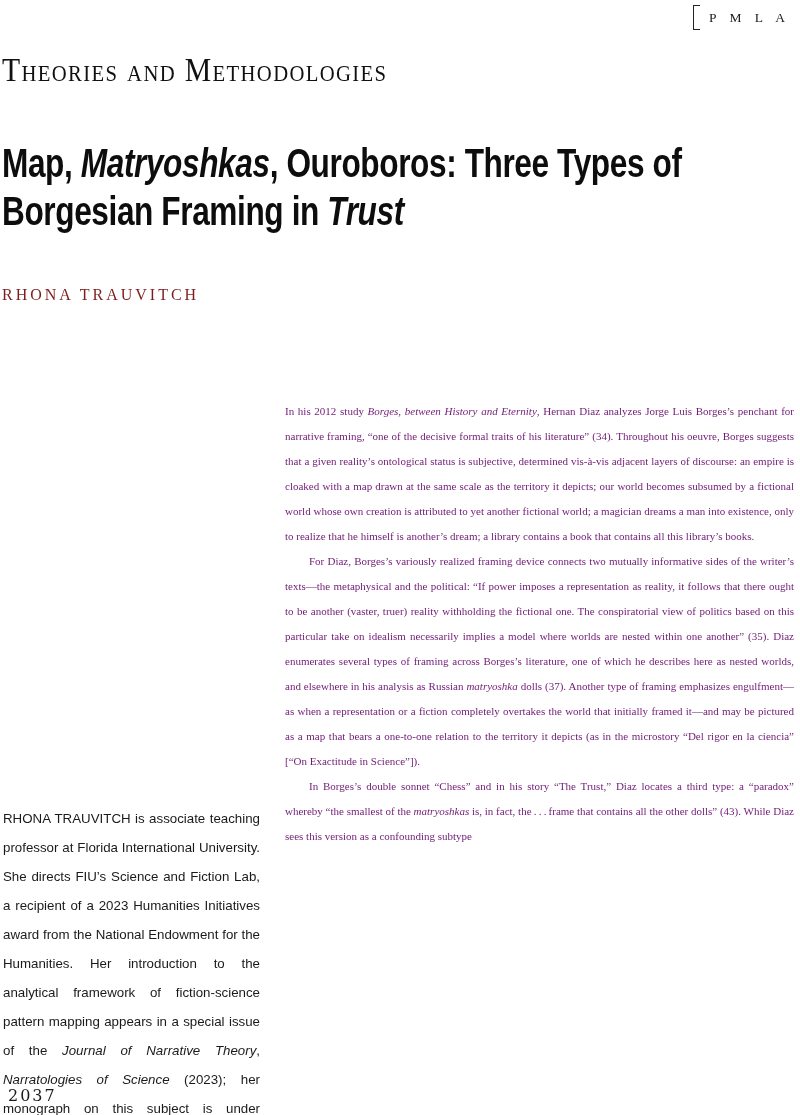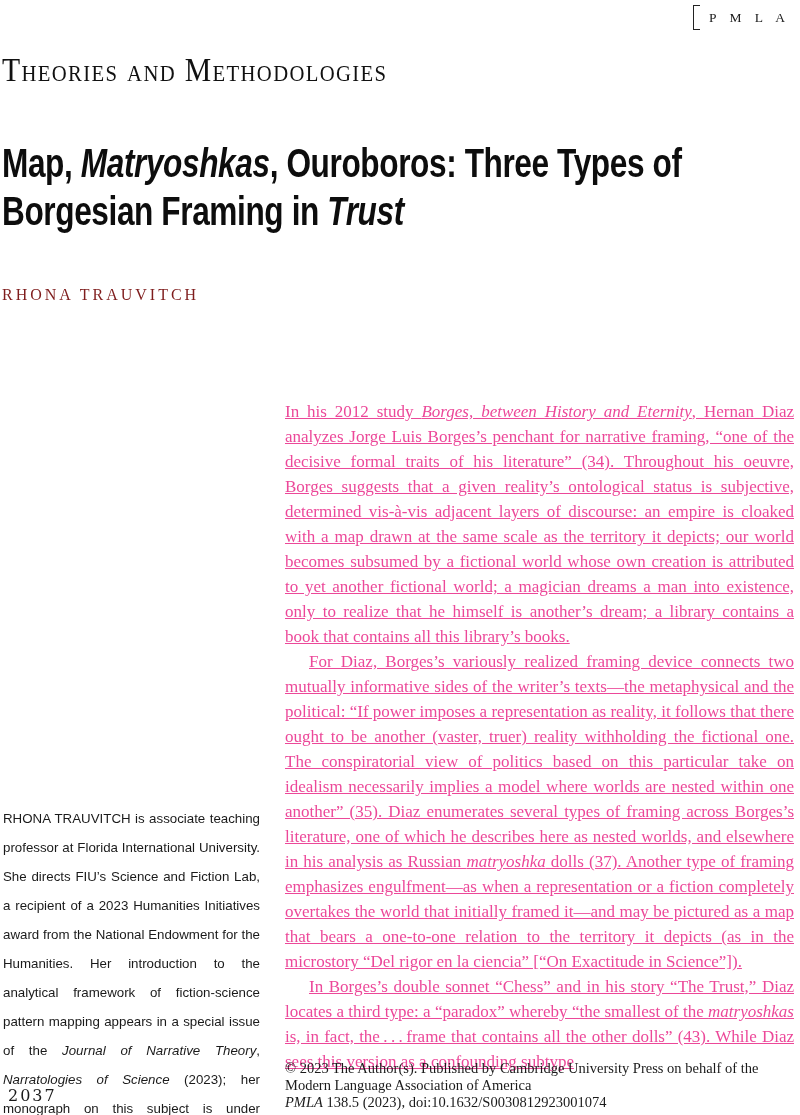"In his 2012 study Borges," .body-col { color: #ec4899 -> #701a75; font-size: 17px -> 11px; text-decoration: underline -> none }
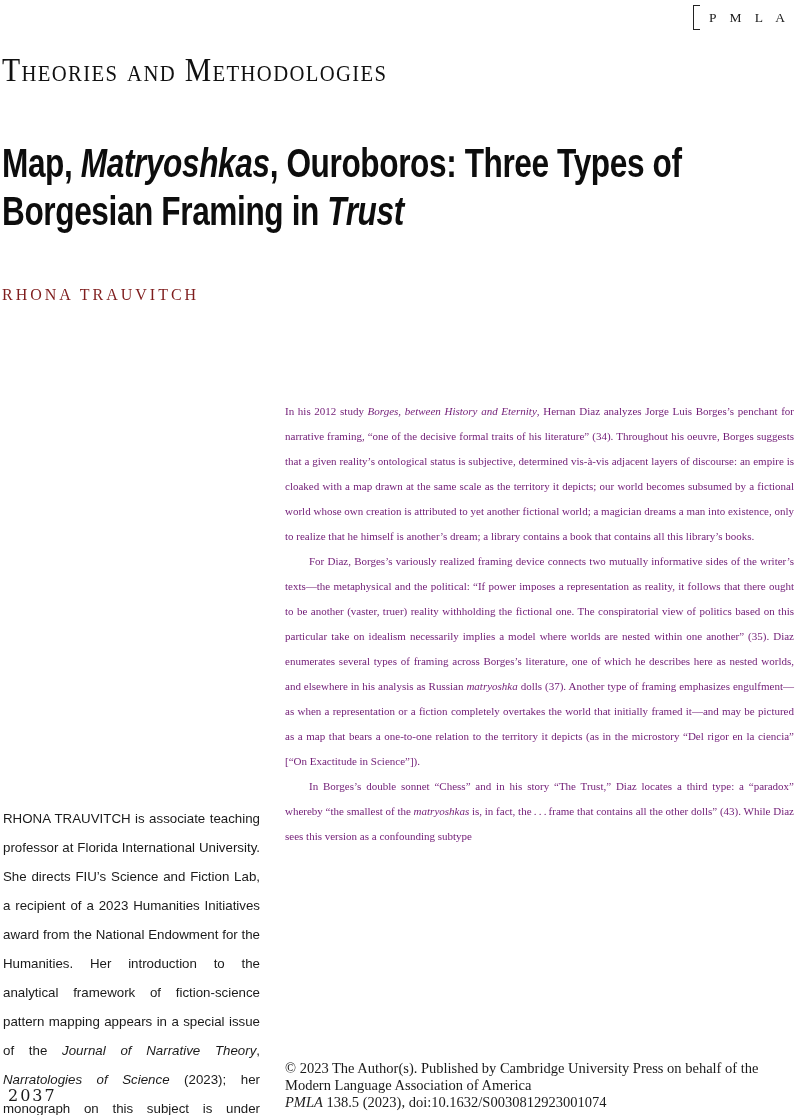"© 2023 The Author(s). Published" footer.imprint { html: <footer> <p>© 2023 The Author(s). Published by Cambridge University Press on behalf of the Modern Language Association of America</p> <p><span>PMLA</span><span> 138.5 (2023), doi:10.1632/S0030812923001074</span></p> </footer> -> none }
